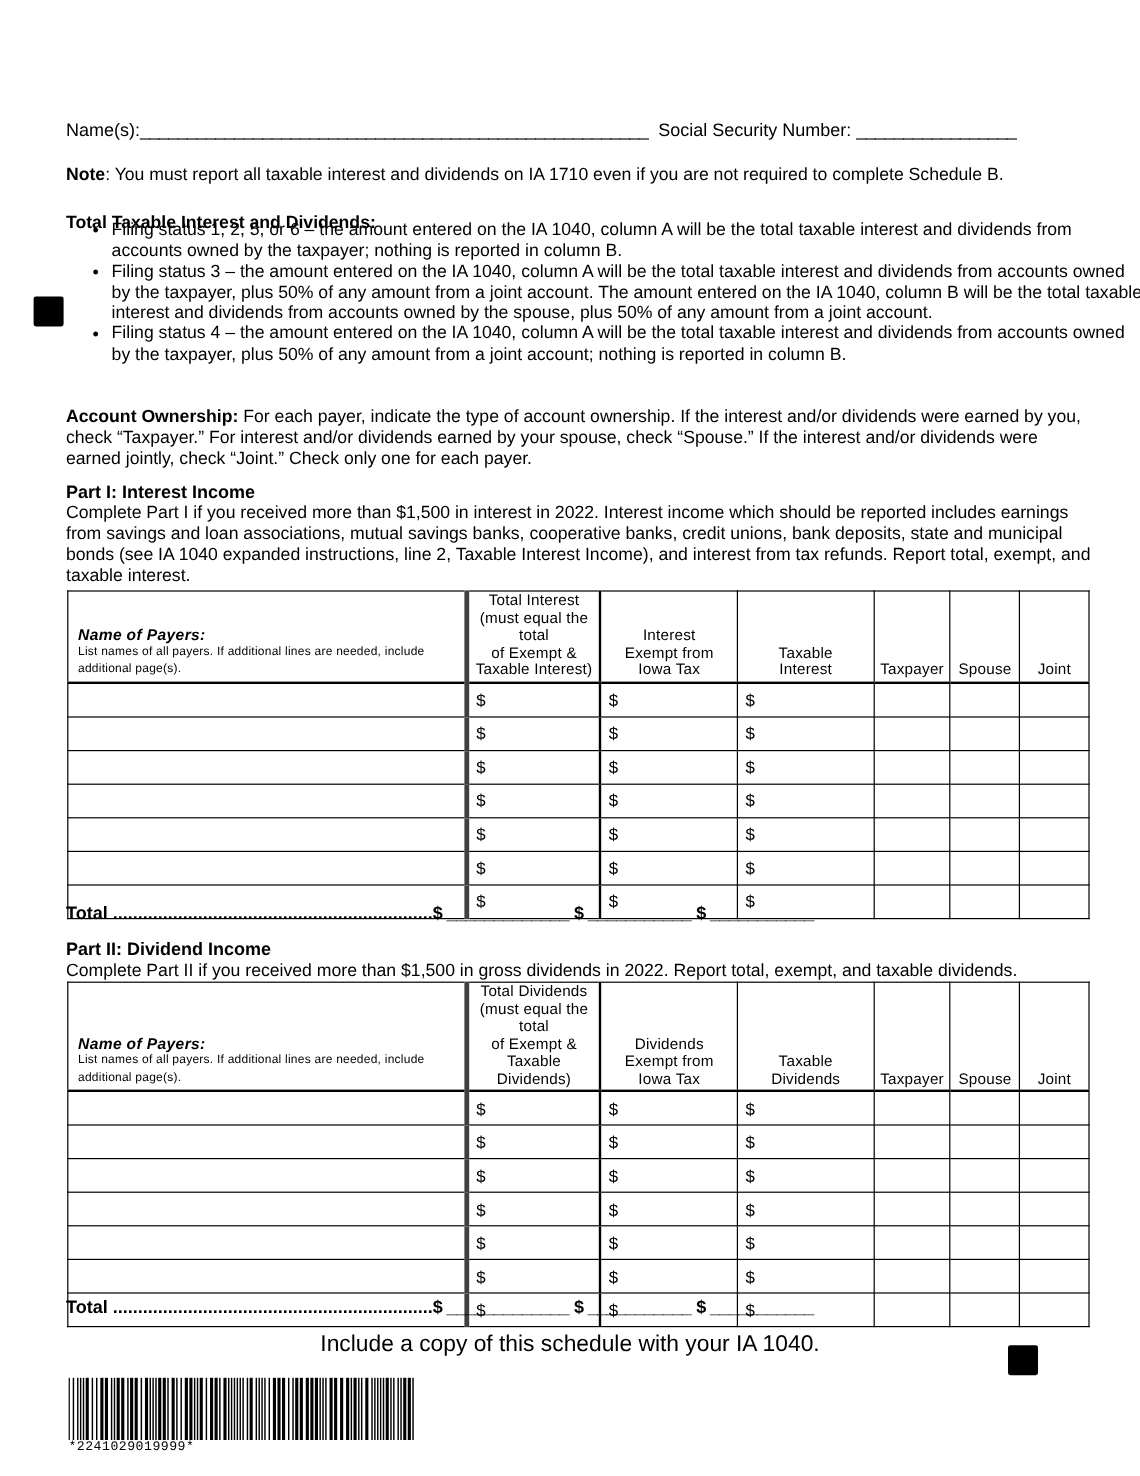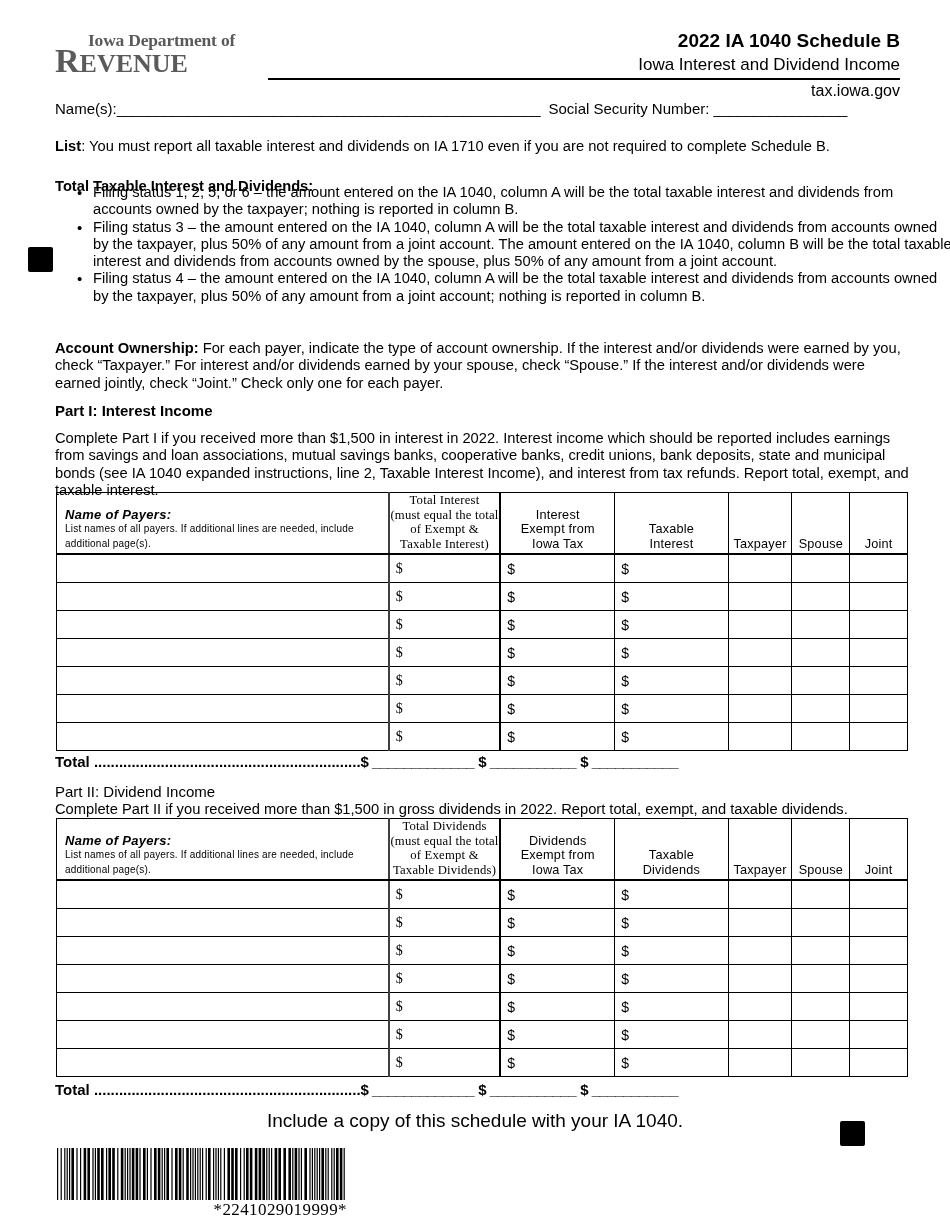"Iowa Department of" div.header { html: <div> <div> <div>Iowa Department of</div> <div><span>R</span><span>EVENUE</span></div> </div> <div>2022 IA 1040 Schedule B</div> <div>Iowa Interest and Dividend Income</div> <div></div> <div>tax.iowa.gov</div> </div> -> none }
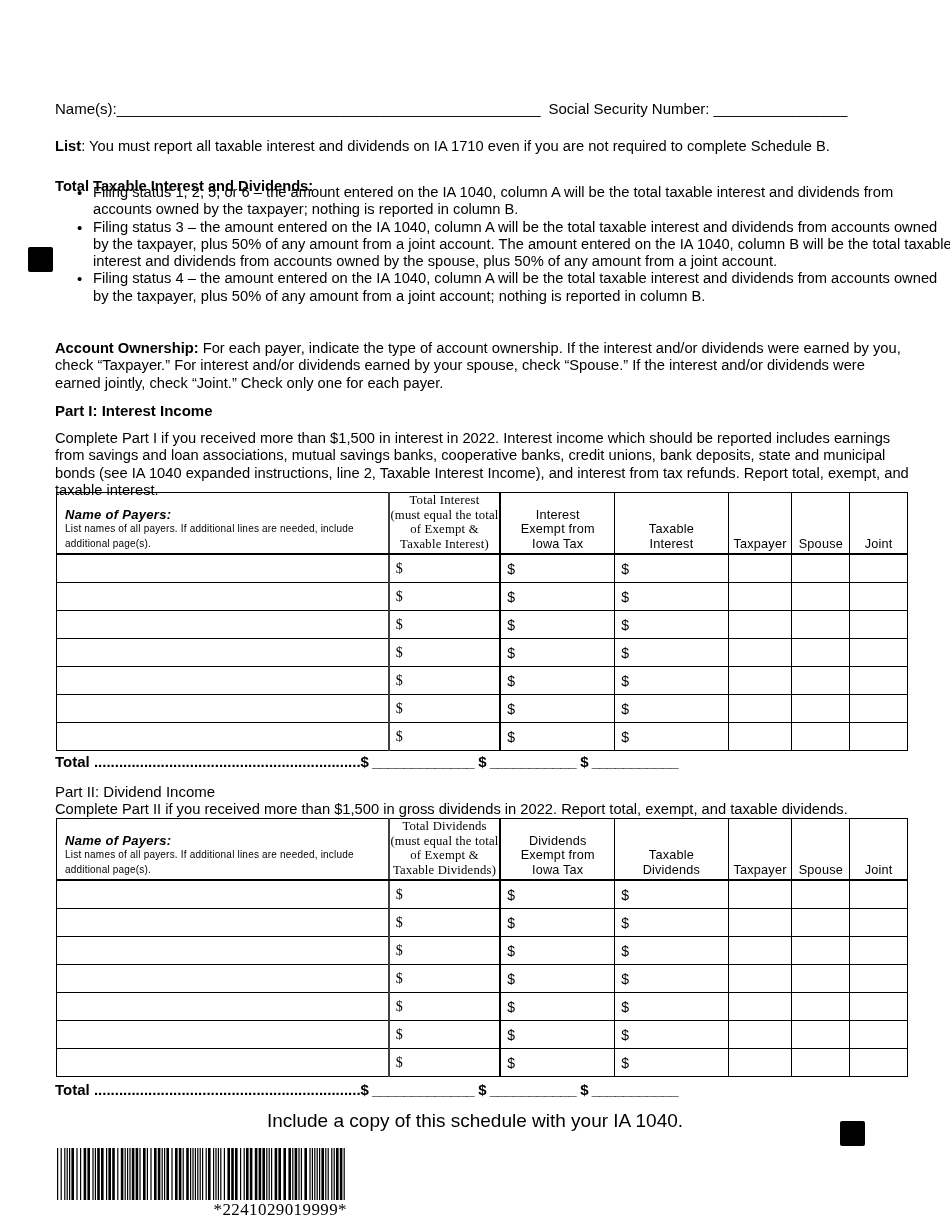"List" span.b { text: List -> Note }
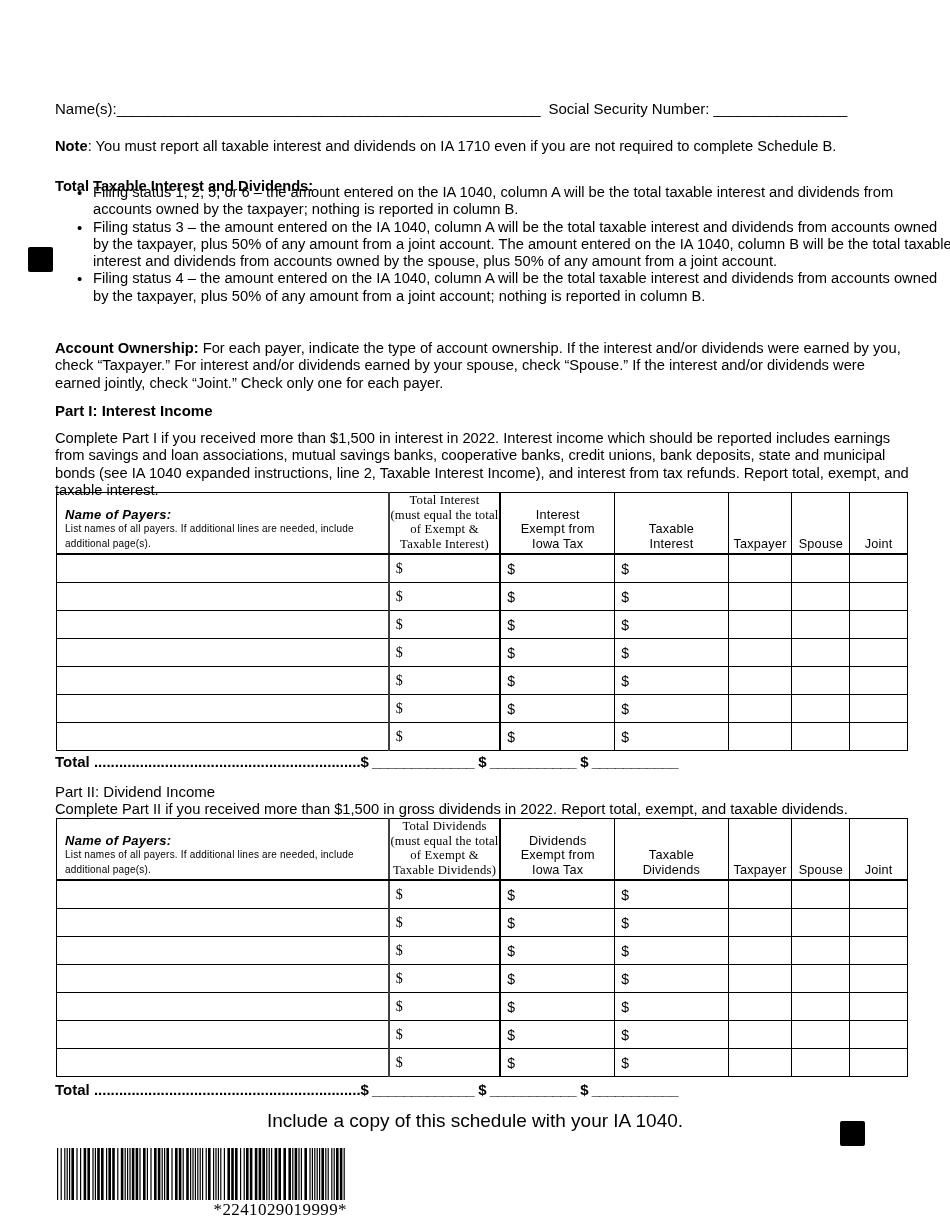"Complete Part I if you" .p1-body { margin-top: 10px -> none }
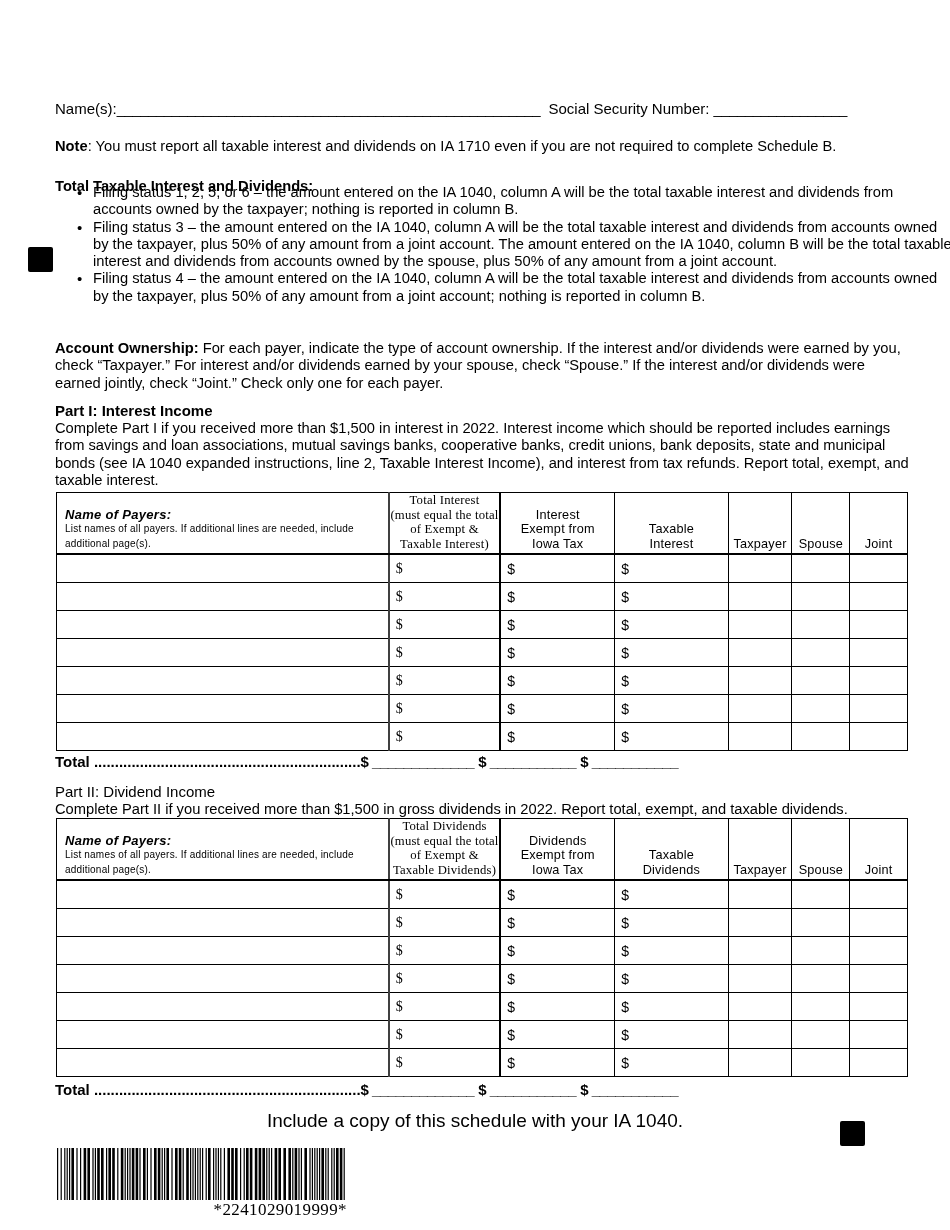"Total Interest" .tbl .c-total { border-left: 2px solid #404040 -> 4px solid #404040; font-family: Liberation Serif, serif -> none }
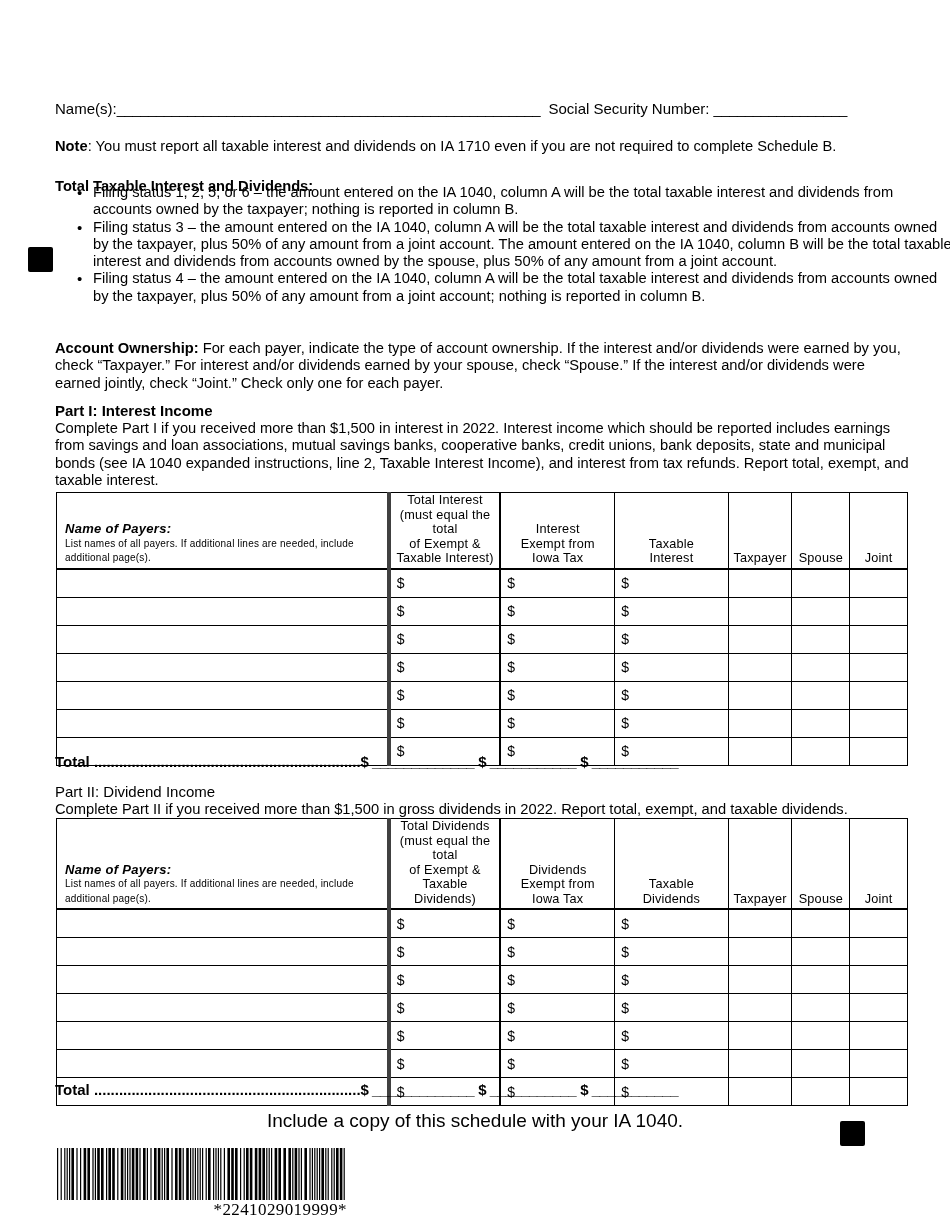"Part II: Dividend Income" .p2-head { font-weight: normal -> bold }
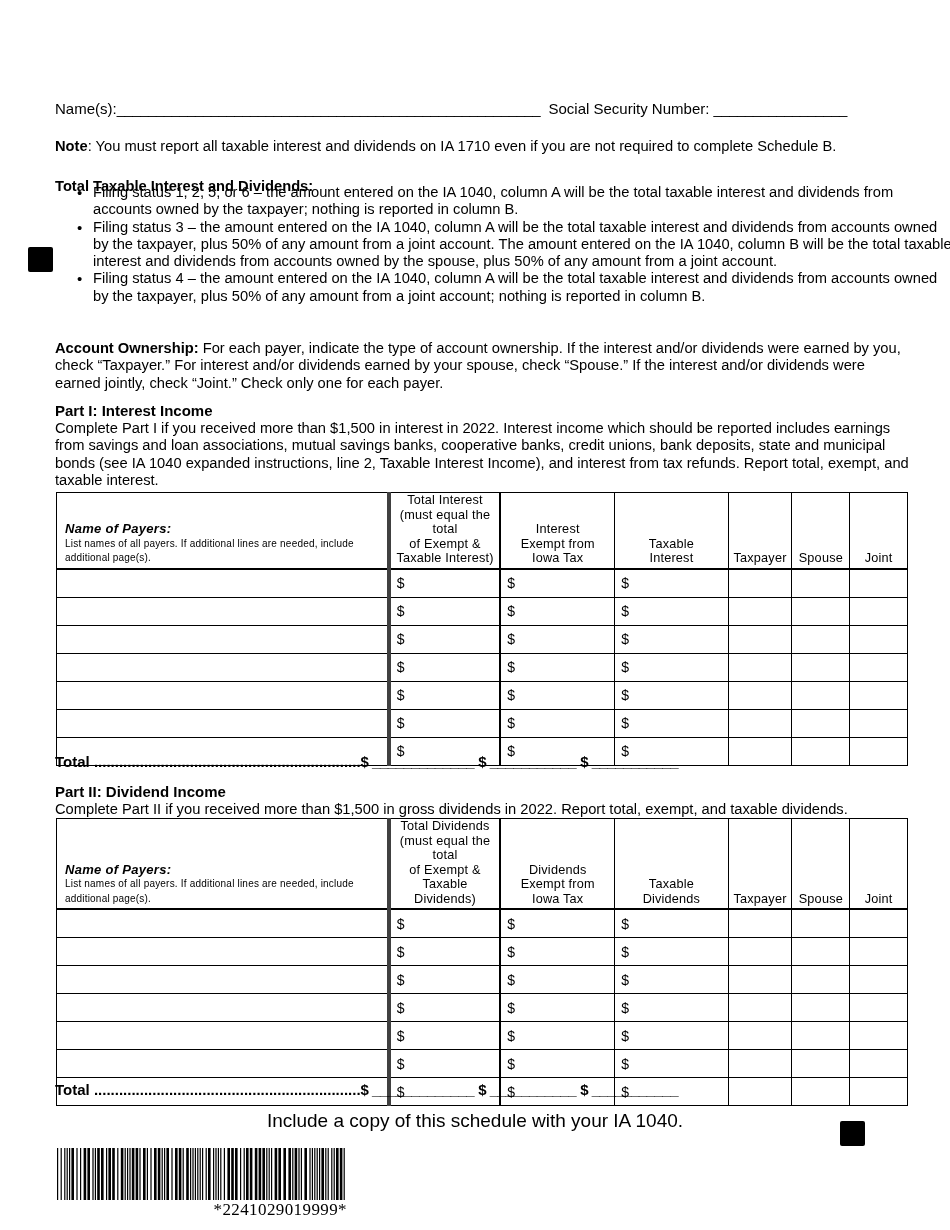"*2241029019999*" .barcode-text { font-family: Liberation Serif, serif -> Liberation Mono, monospace; font-size: 17px -> 11px; text-align: right -> left }
